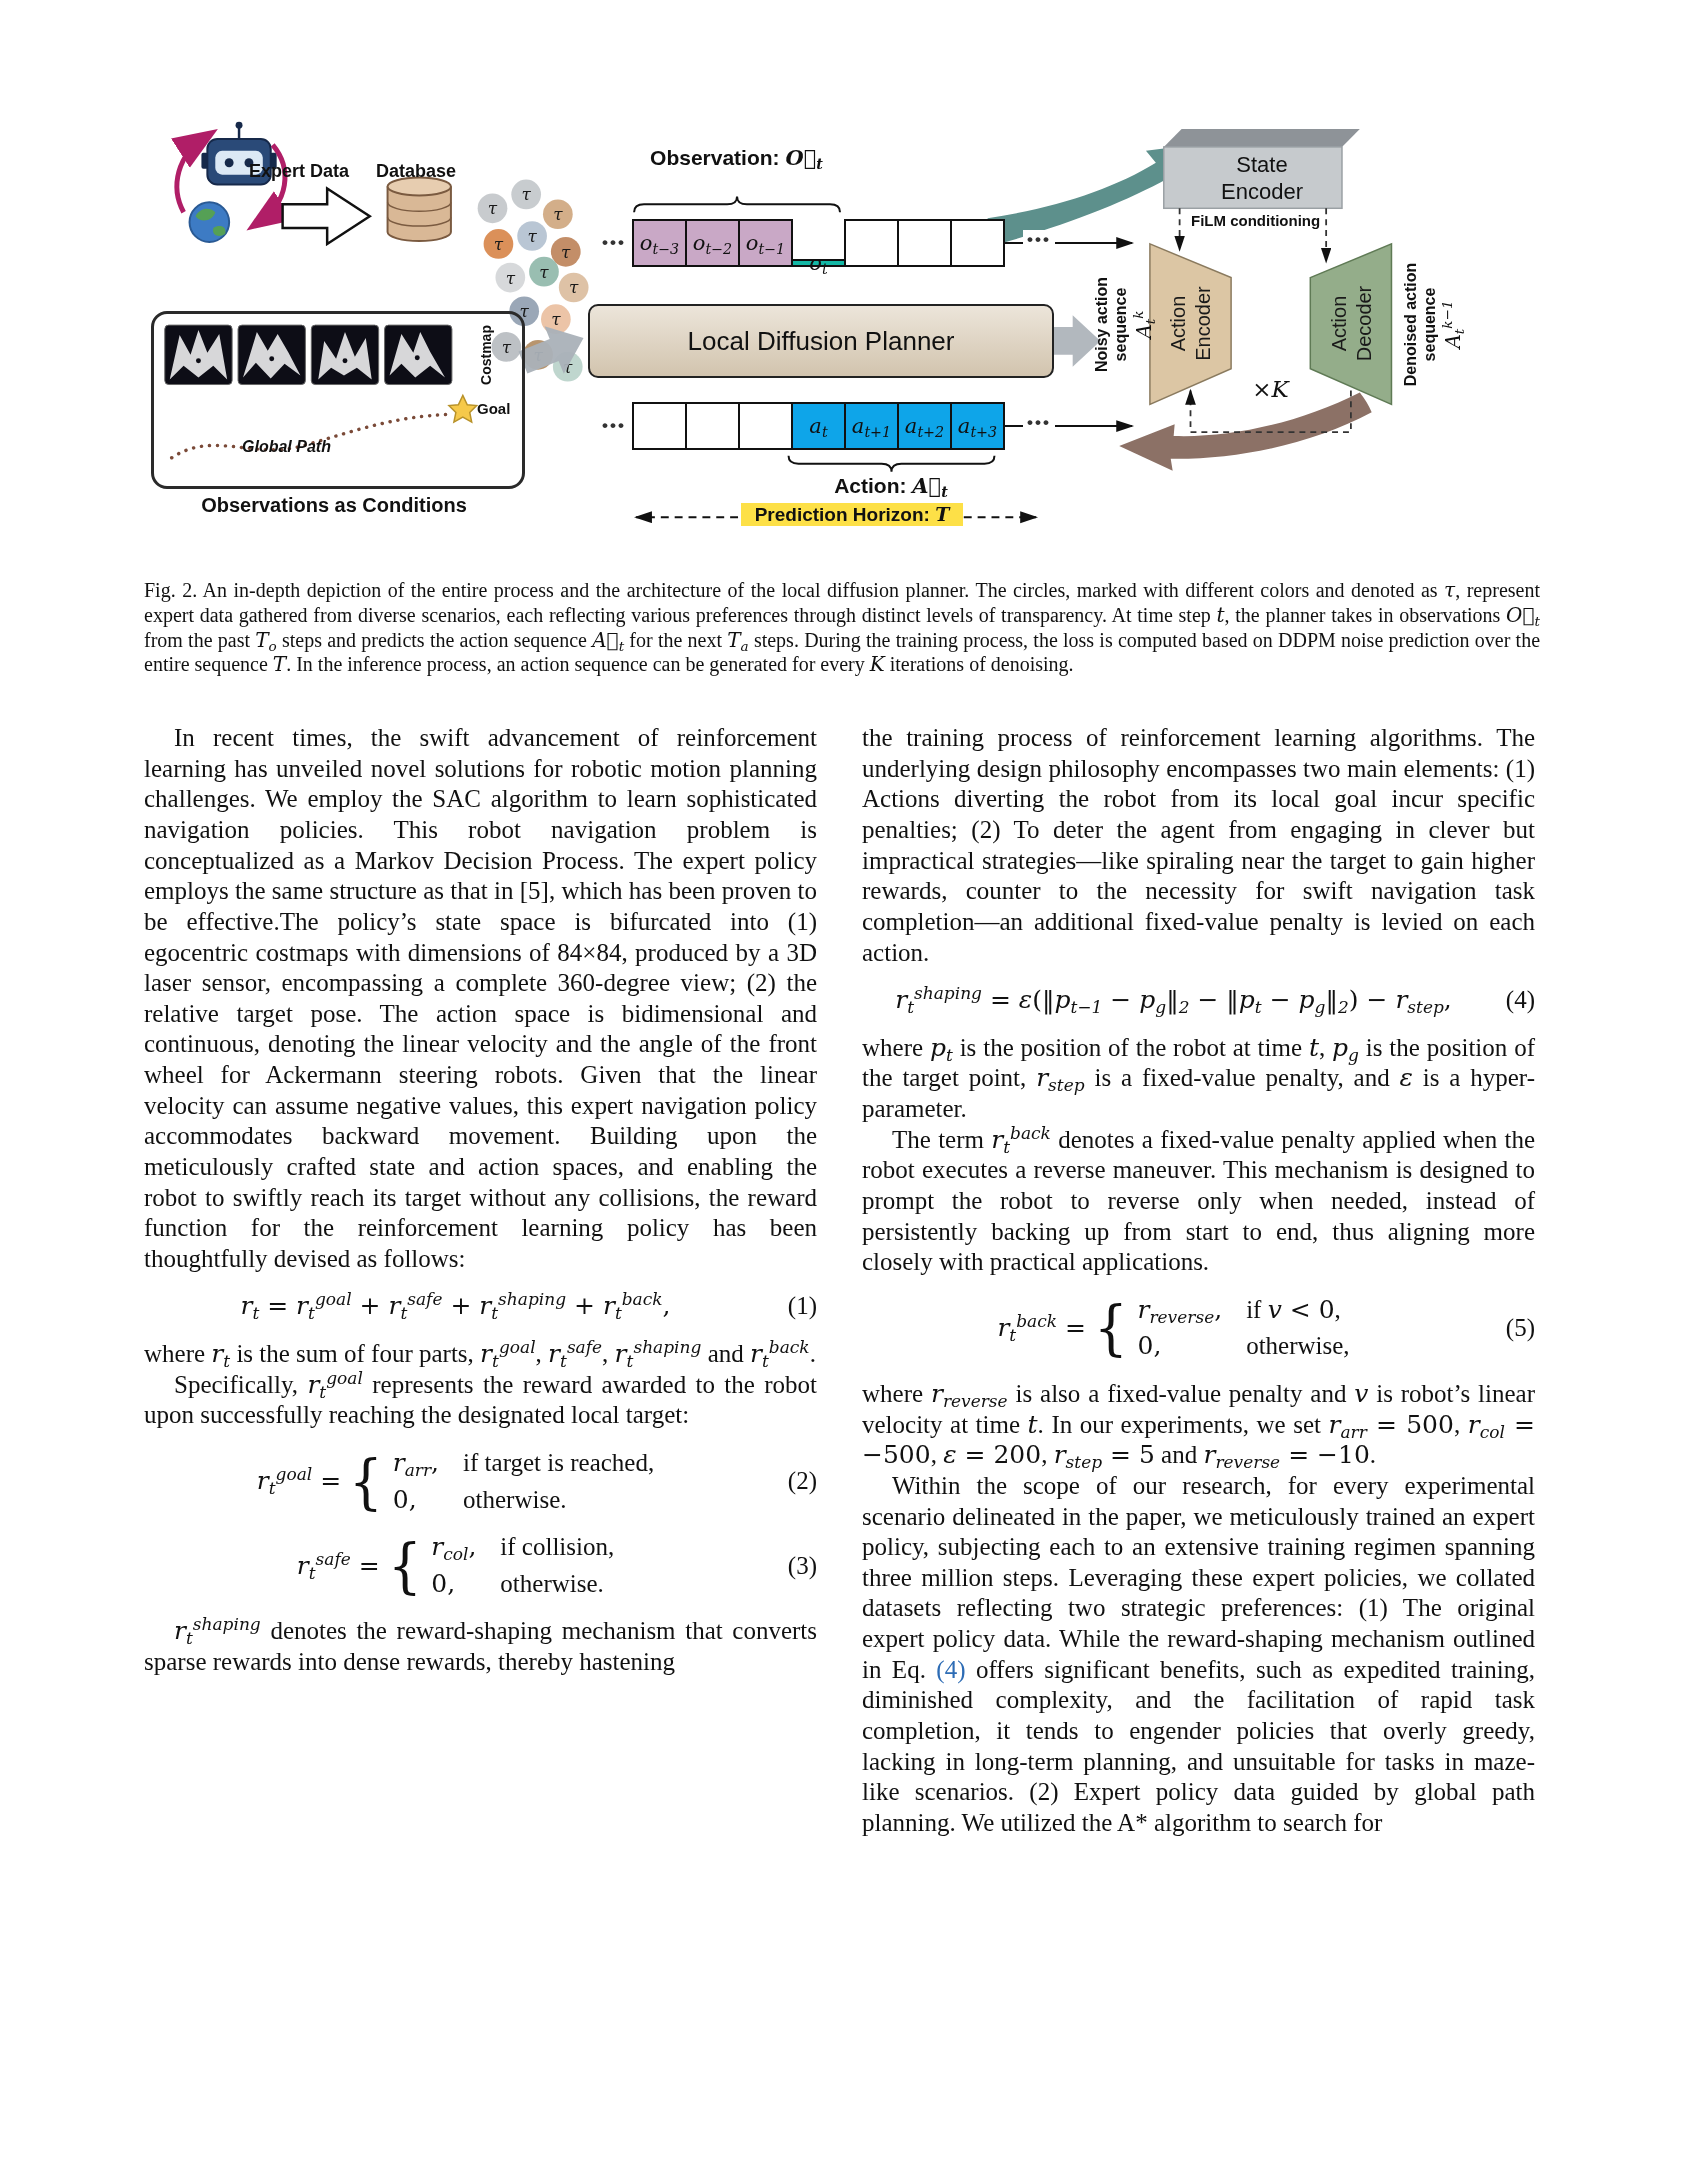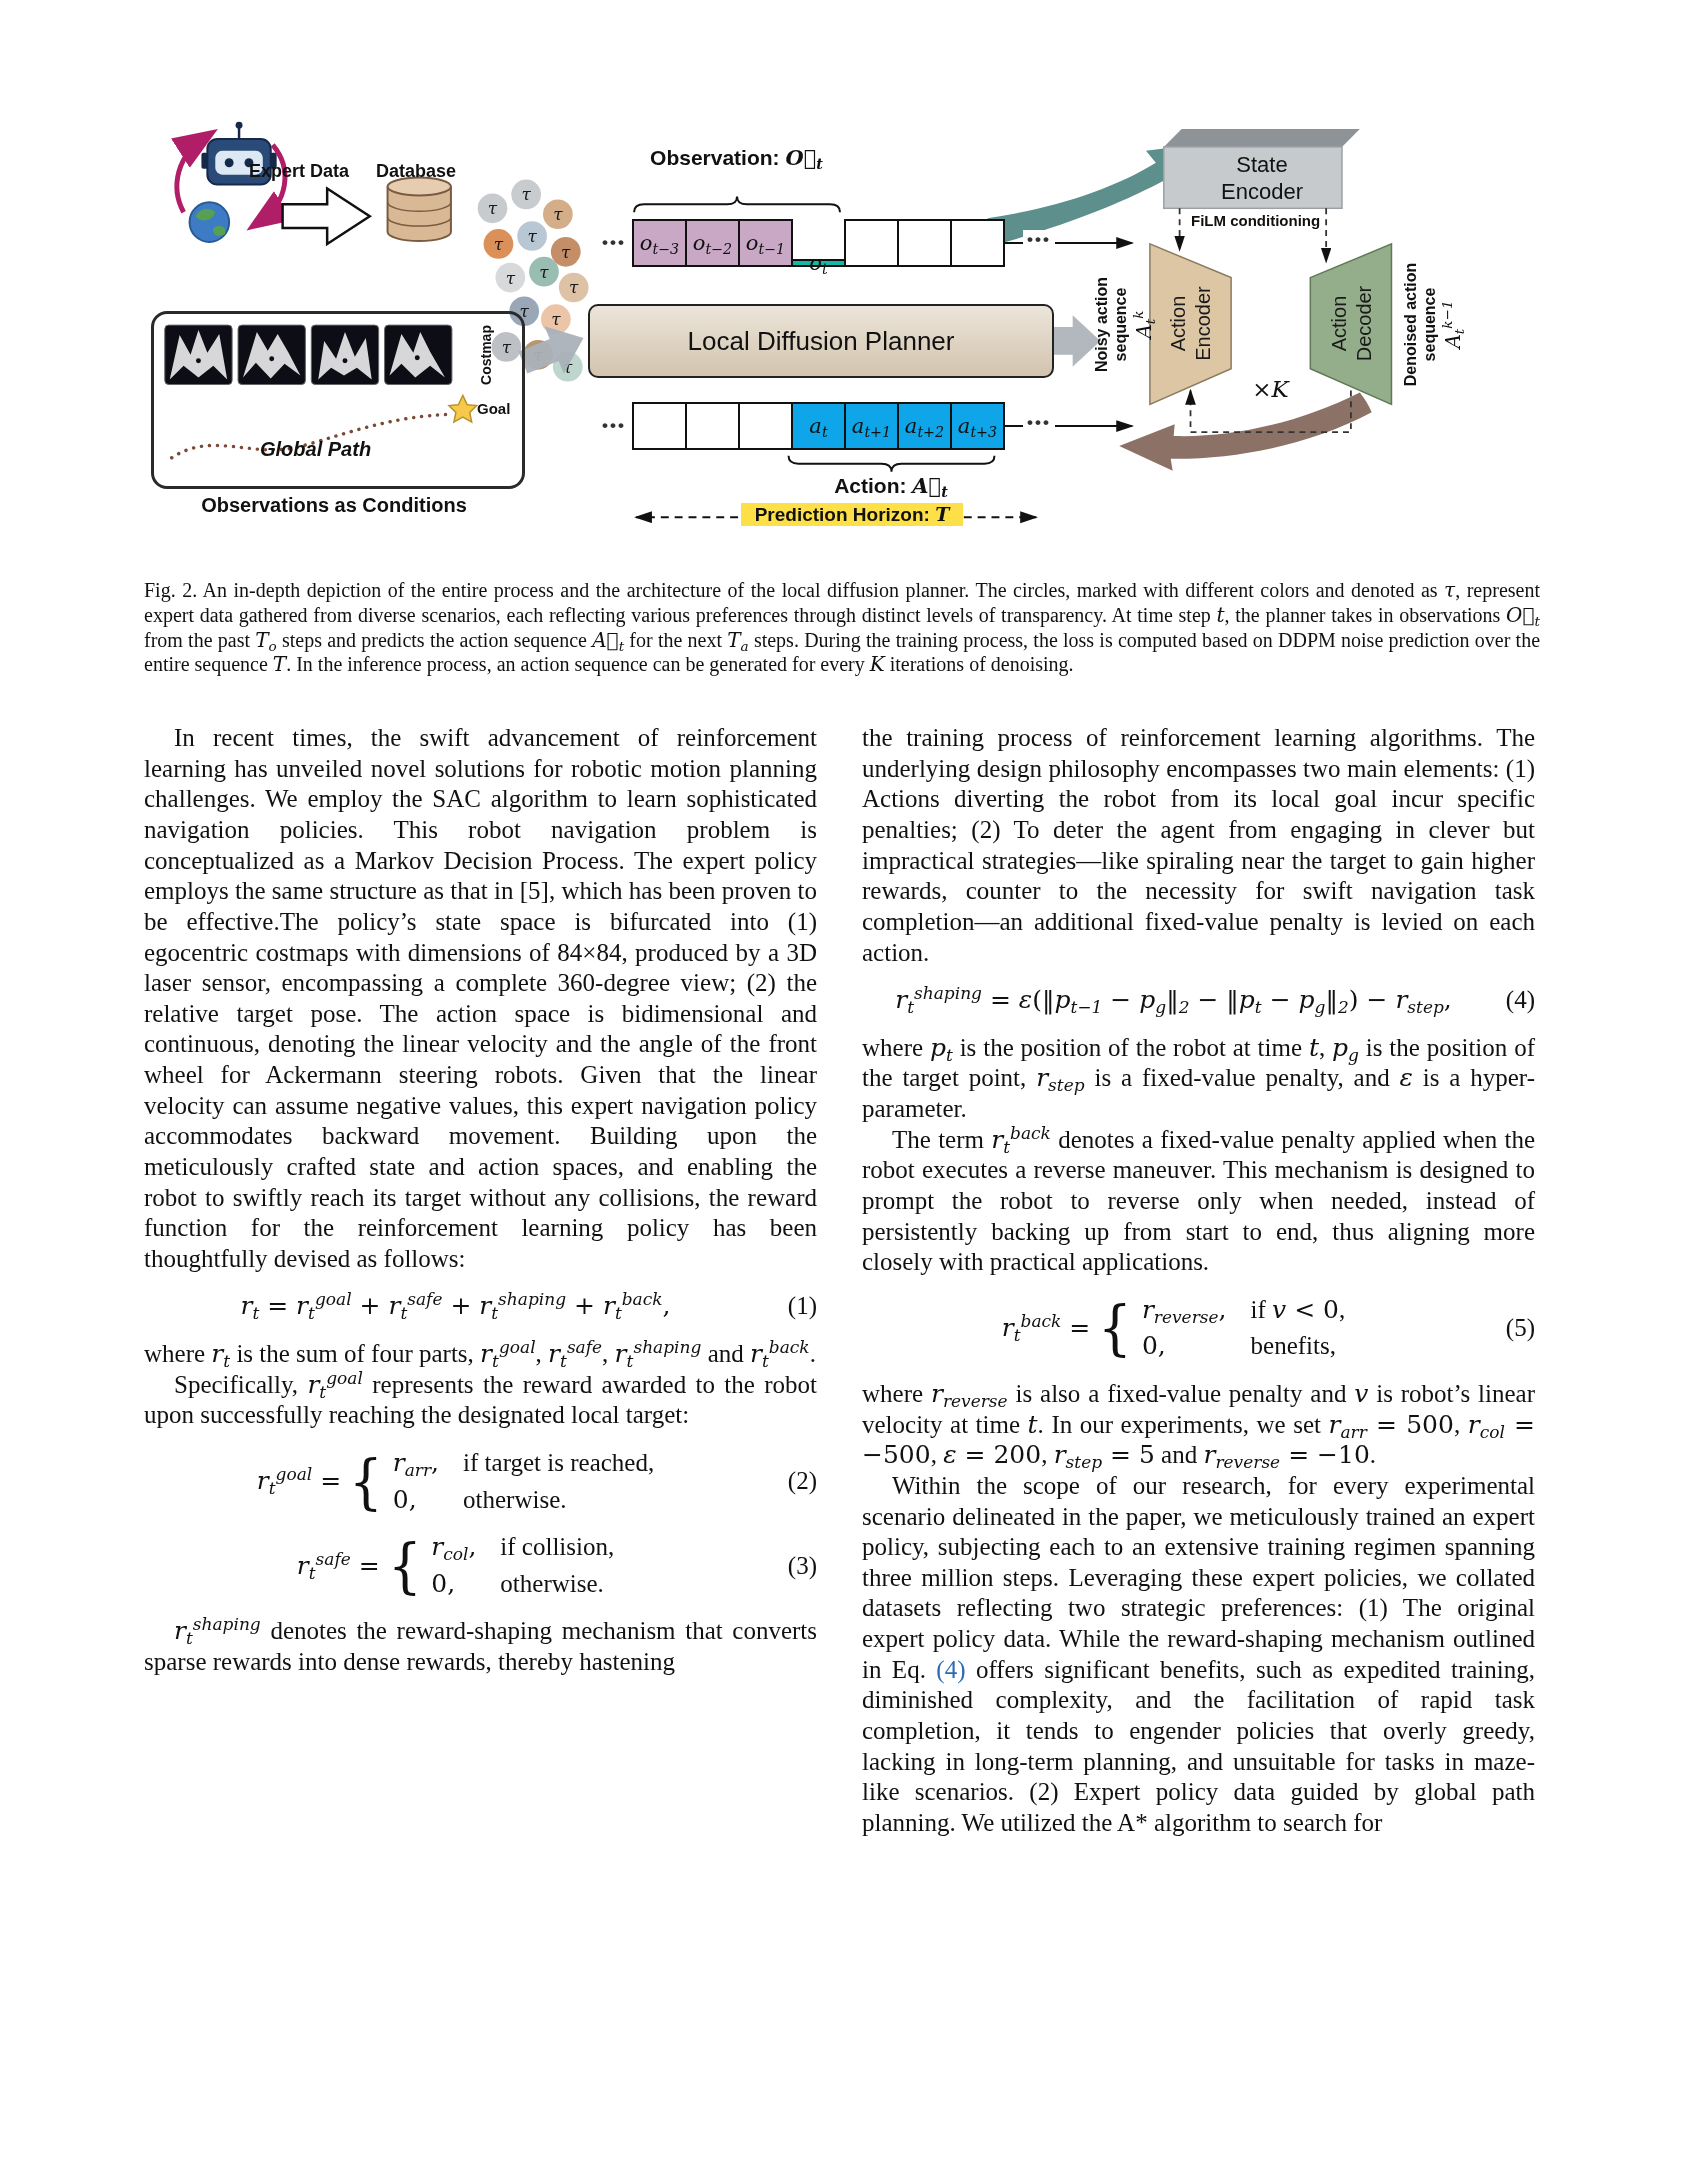"Global Path" div.flabel { font-size: 20px -> 16px; left: 116px -> 98px }
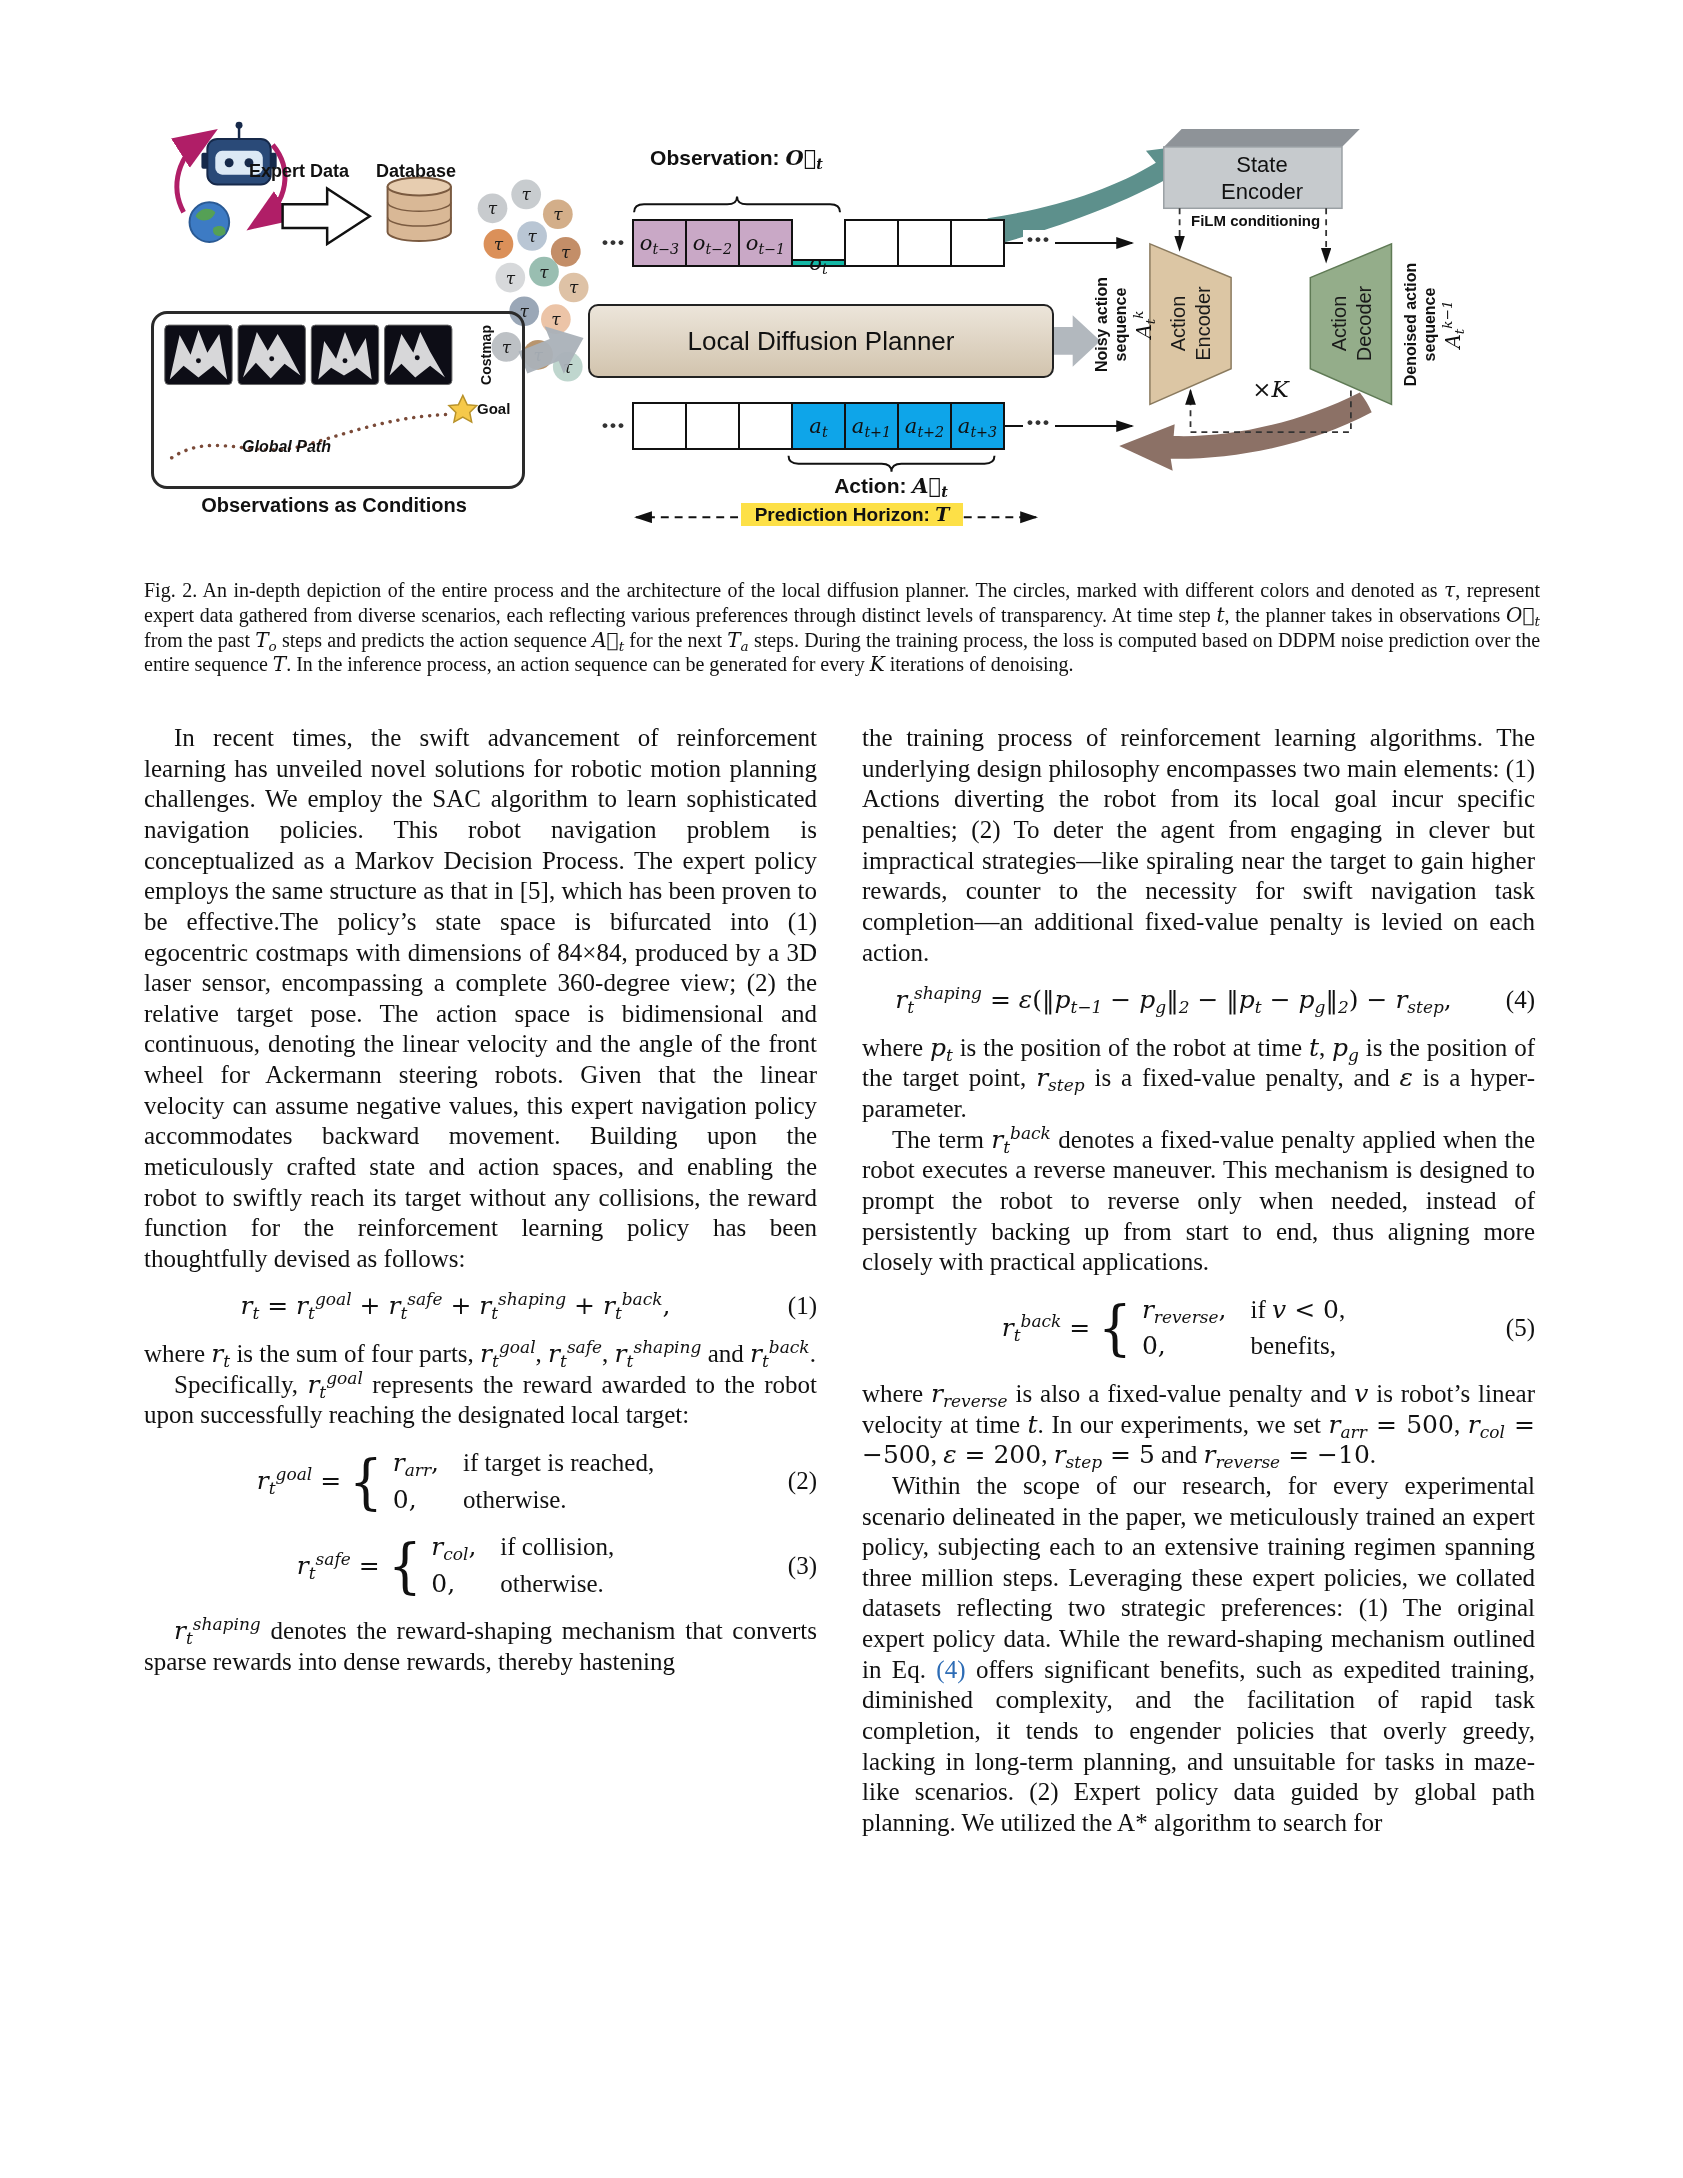"benefits," span { text: benefits -> otherwise }
